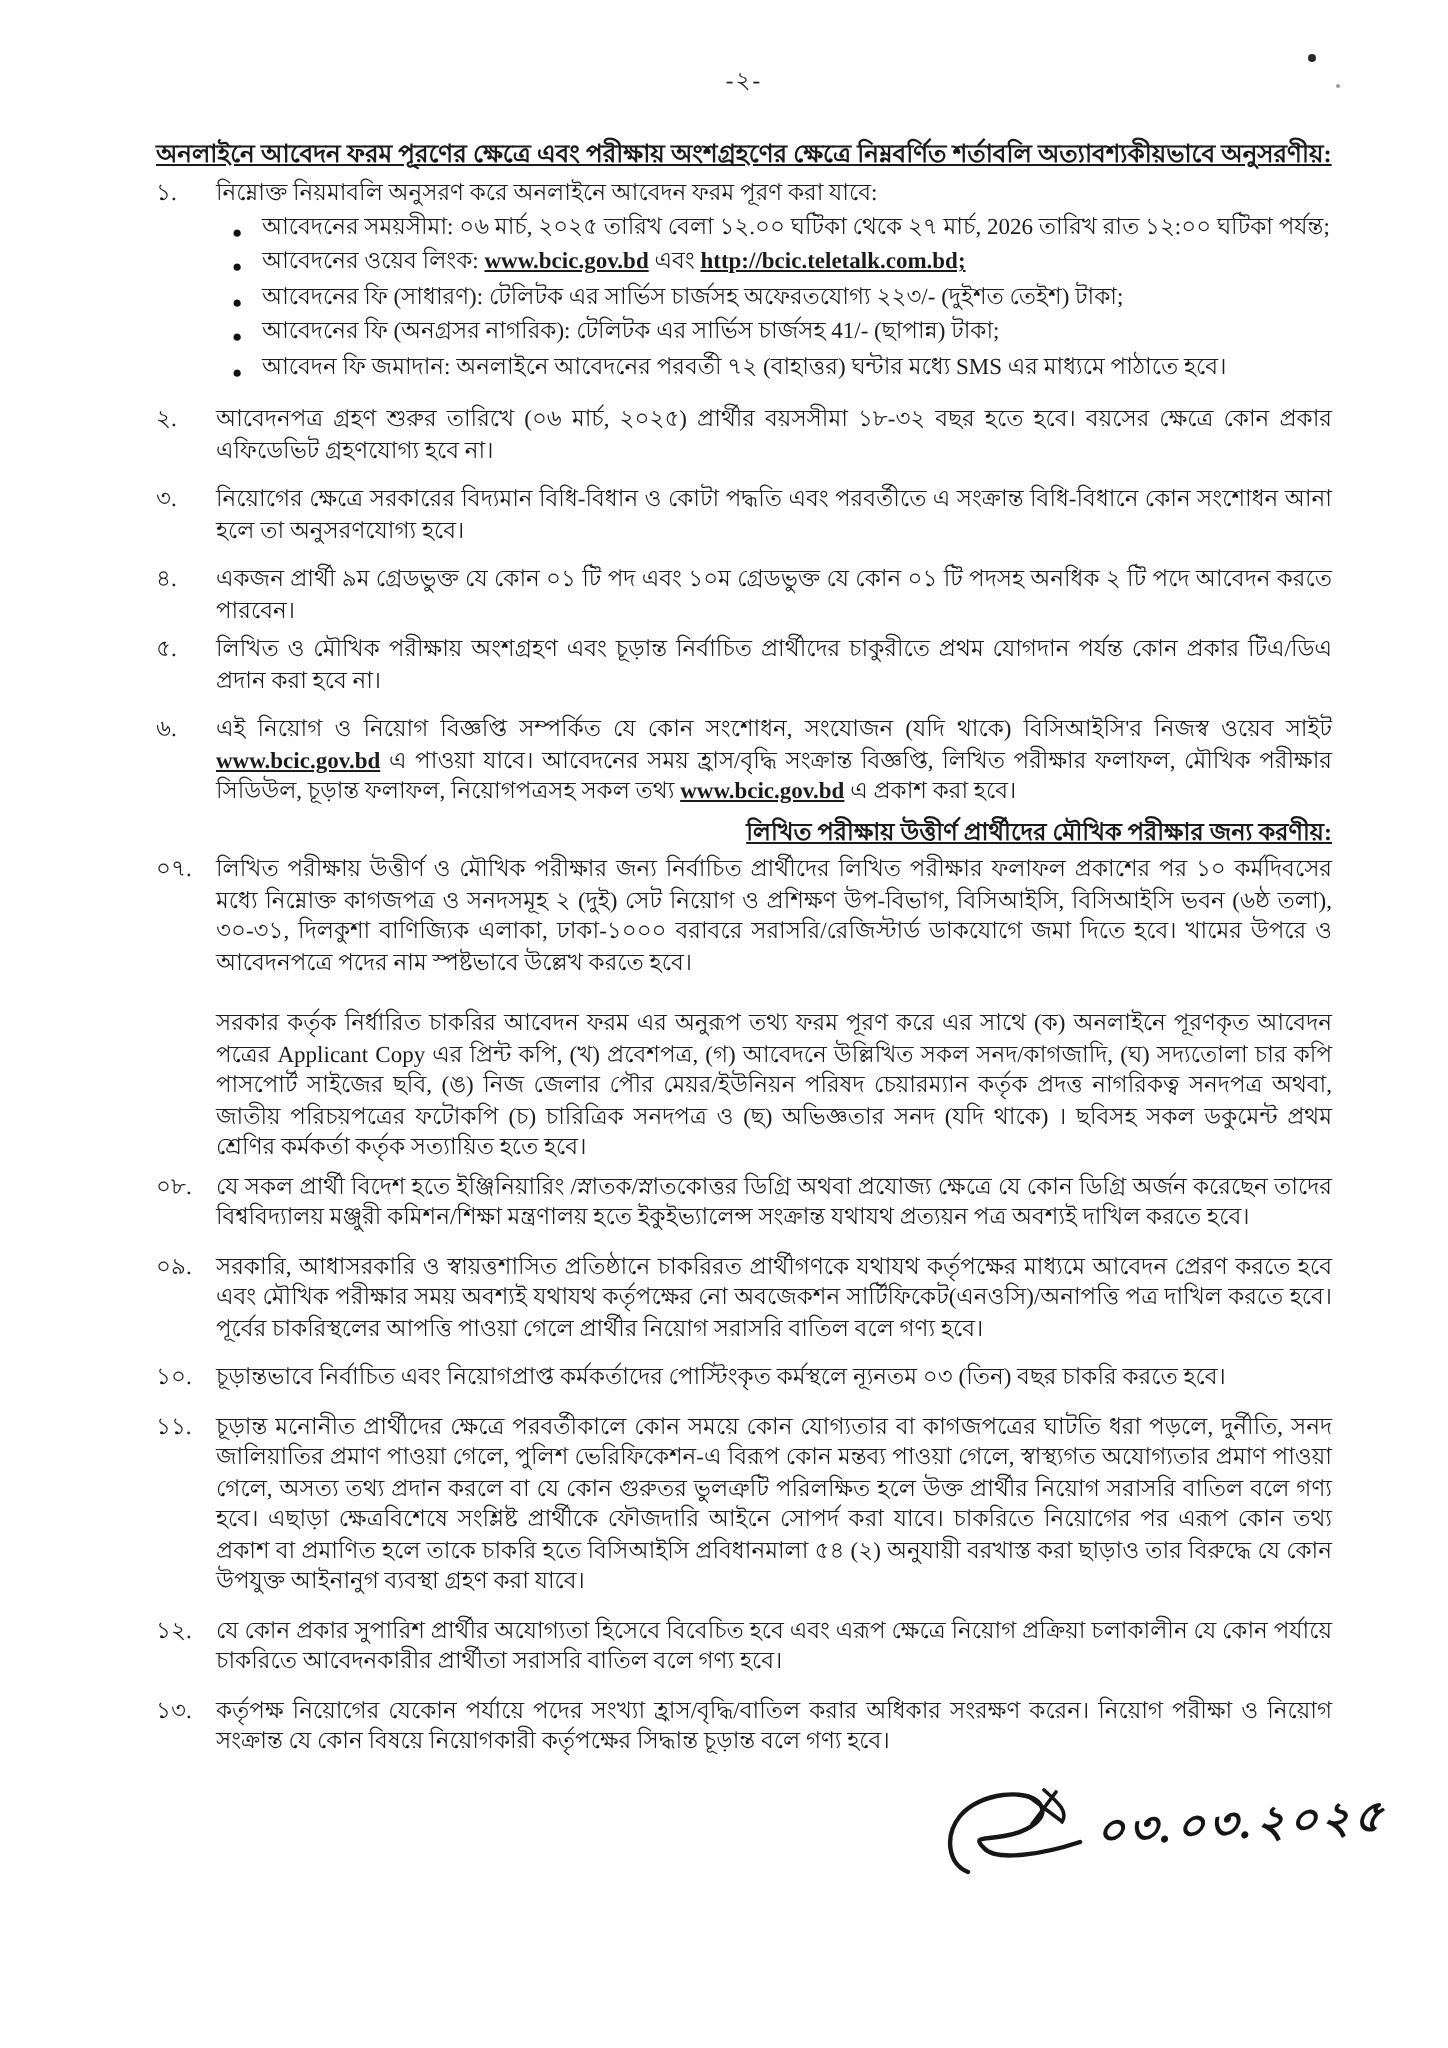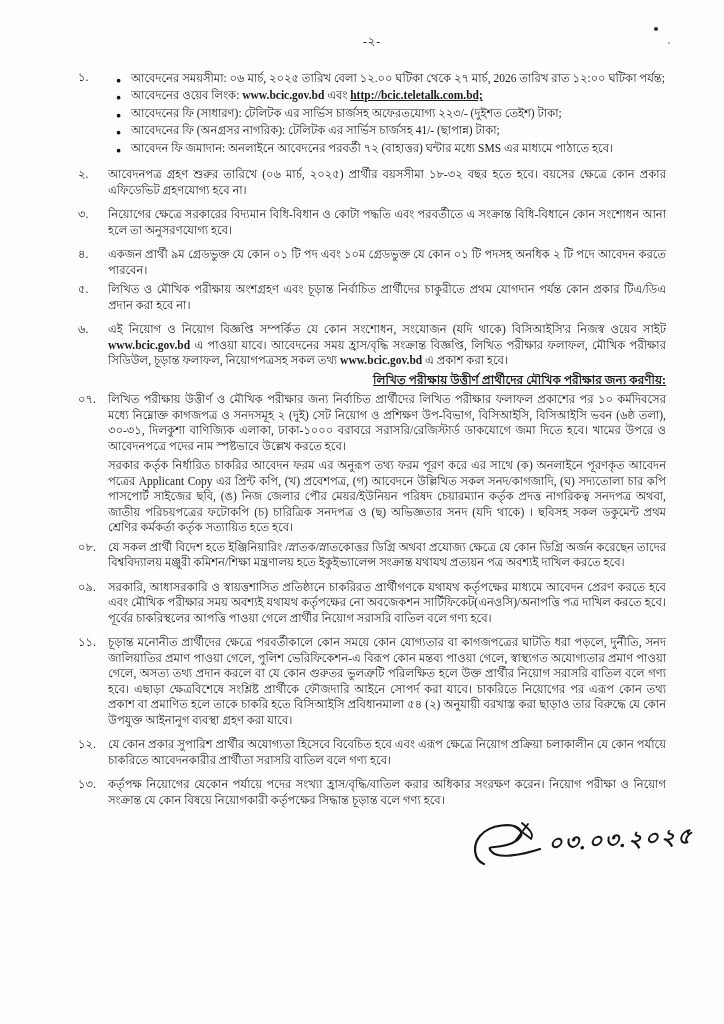"অনলাইনে আবেদন ফরম পূরণের ক্ষেত্রে" div.h1 { html: none -> <div>অনলাইনে আবেদন ফরম পূরণের ক্ষেত্রে এবং পরীক্ষায় অংশগ্রহণের ক্ষেত্রে নিম্নবর্ণিত শর্তাবলি অত্যাবশ্যকীয়ভাবে অনুসরণীয়:</div> }
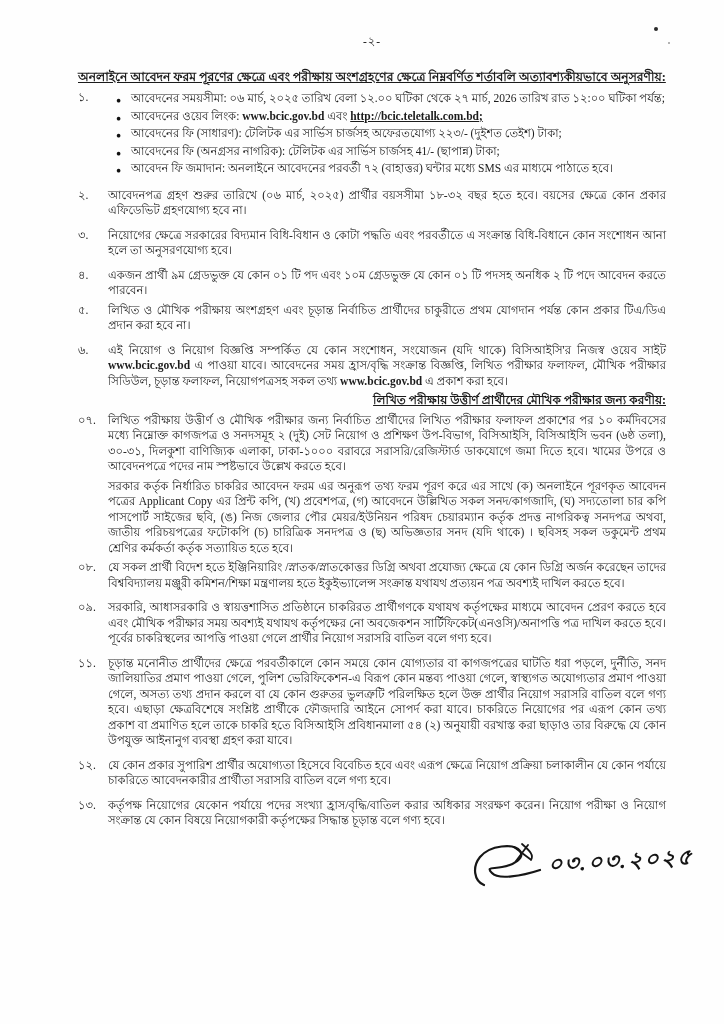"নিম্নোক্ত নিয়মাবলি অনুসরণ করে অনলাইনে" div { html: none -> <div>নিম্নোক্ত নিয়মাবলি অনুসরণ করে অনলাইনে আবেদন ফরম পূরণ করা যাবে:</div> }
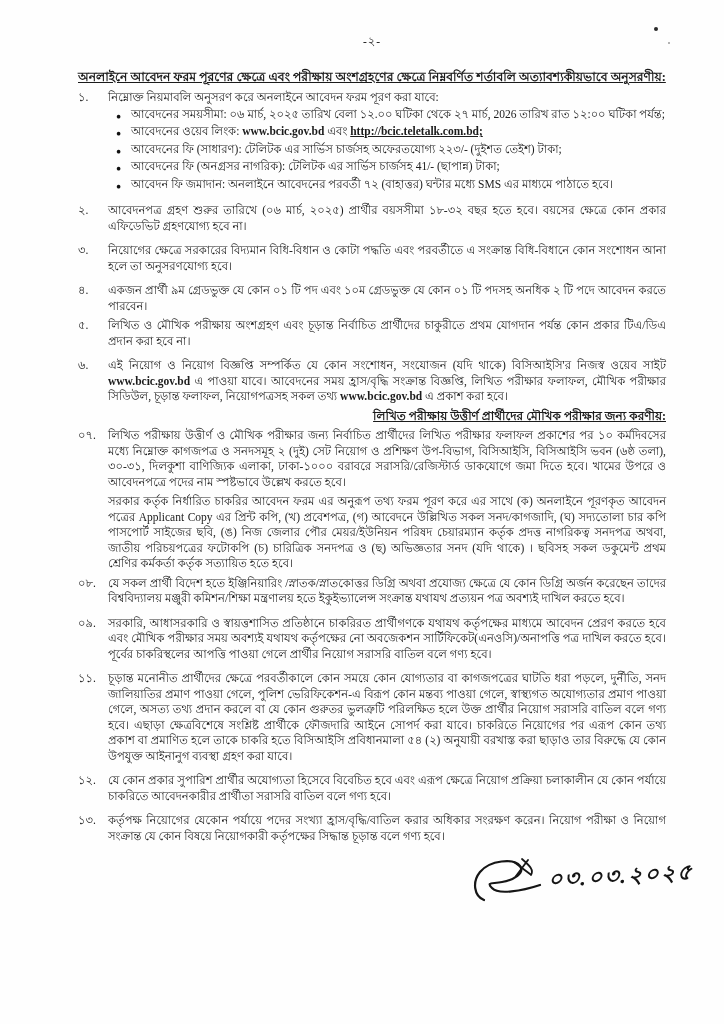"www.bcic.gov.bd" .url { text-decoration: none -> underline }
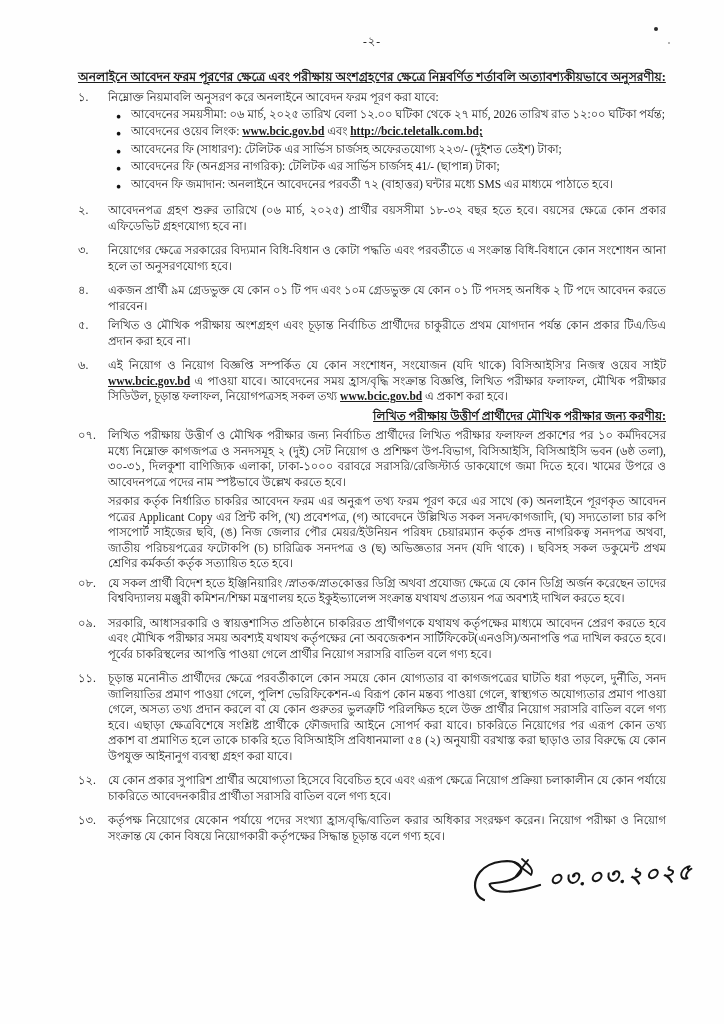"সরকার কর্তৃক নির্ধারিত চাকরির আবেদন" .para2 { margin-top: 4px -> 15px }
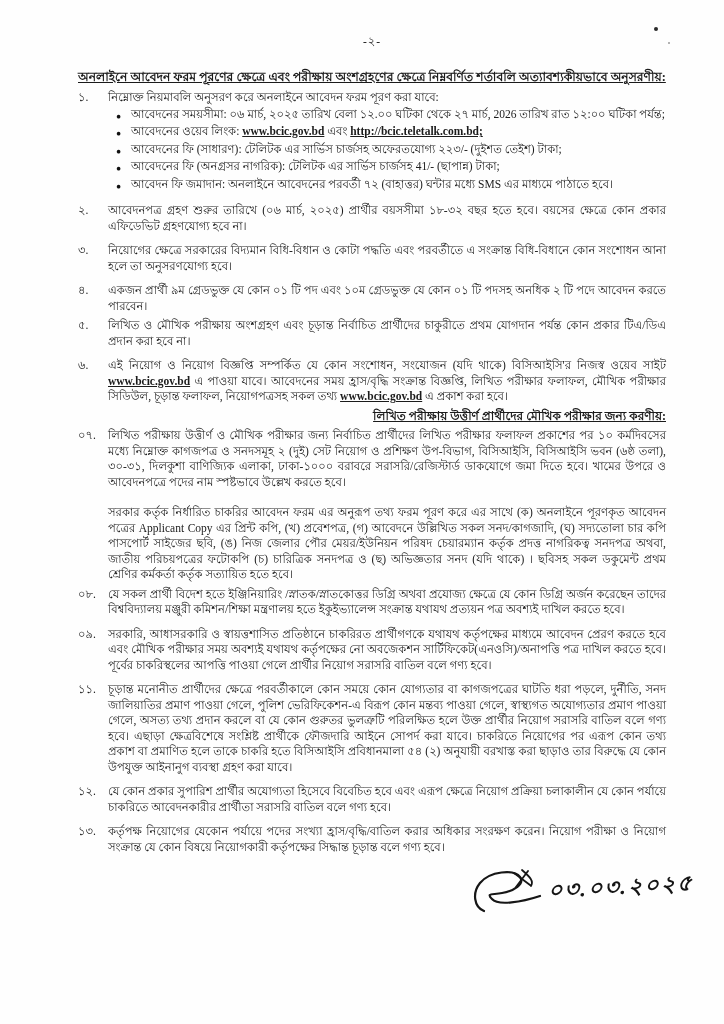"১০." div.item { html: none -> <div> <span>১০.</span> <div>চূড়ান্তভাবে নির্বাচিত এবং নিয়োগপ্রাপ্ত কর্মকর্তাদের পোস্টিংকৃত কর্মস্থলে ন্যূনতম ০৩ (তিন) বছর চাকরি করতে হবে।</div> </div> }
